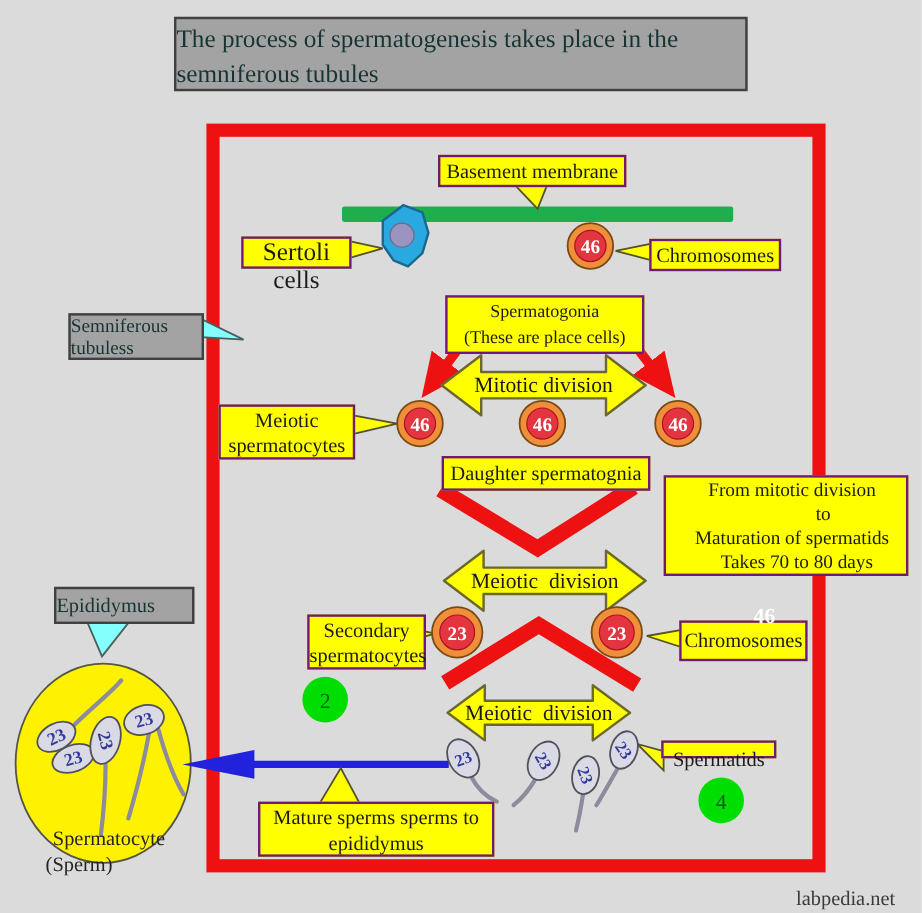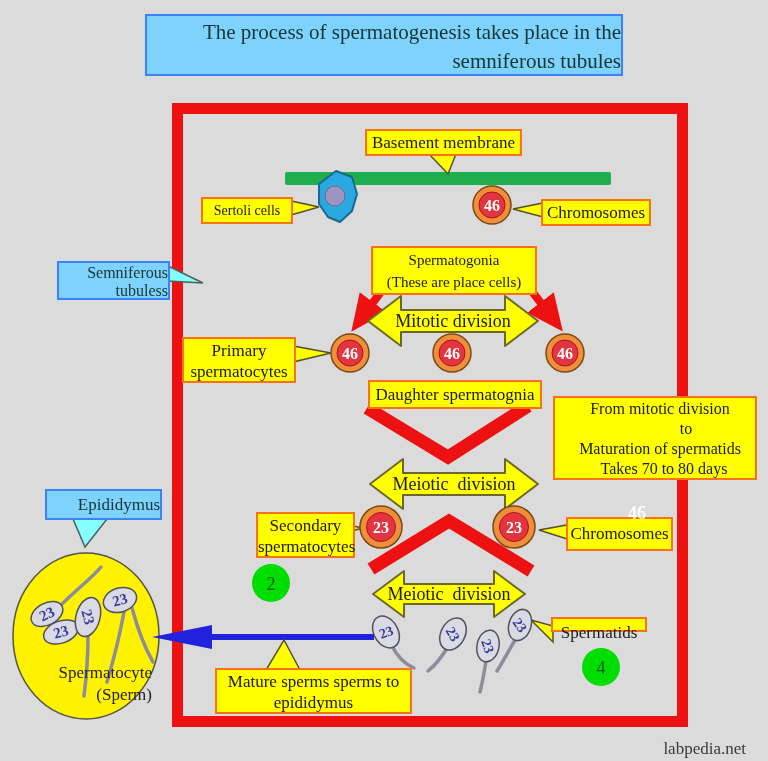"The process of spermatogenesis takes" .cbox { background: #7dd3fc -> #a3a3a3; border: 2px solid #3b82f6 -> 2px solid #404040; text-align: right -> left }
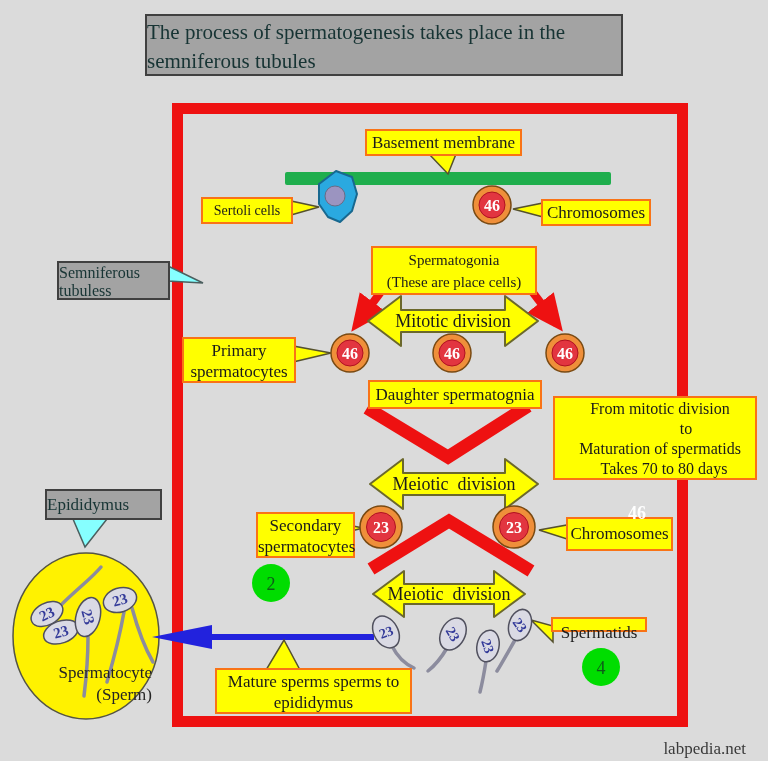"Basement membrane" .ybox { border: 2px solid #f97316 -> 2px solid #701a75 }
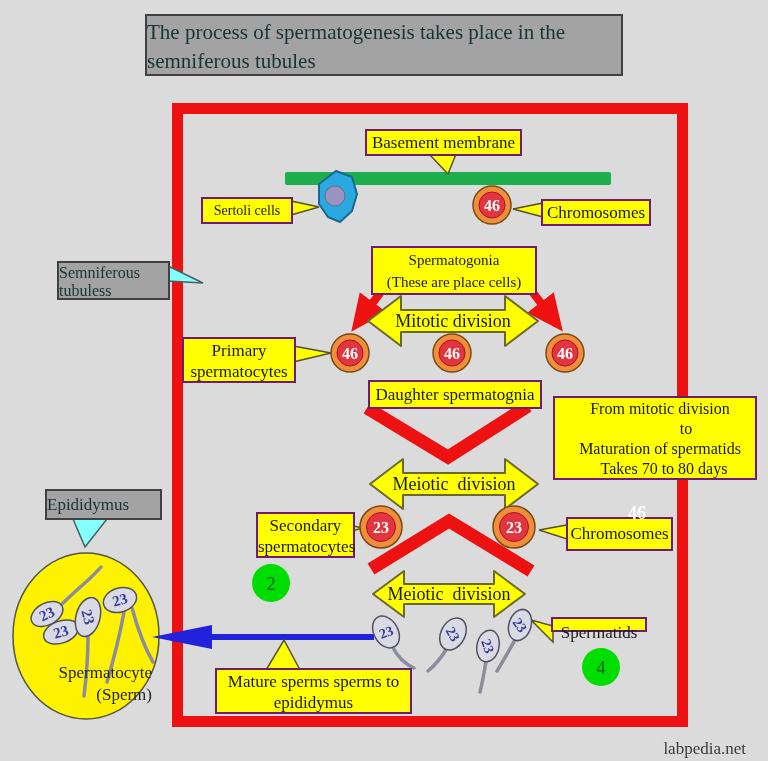"Sertoli cells" div.ybox { font-size: 14px -> 21px }
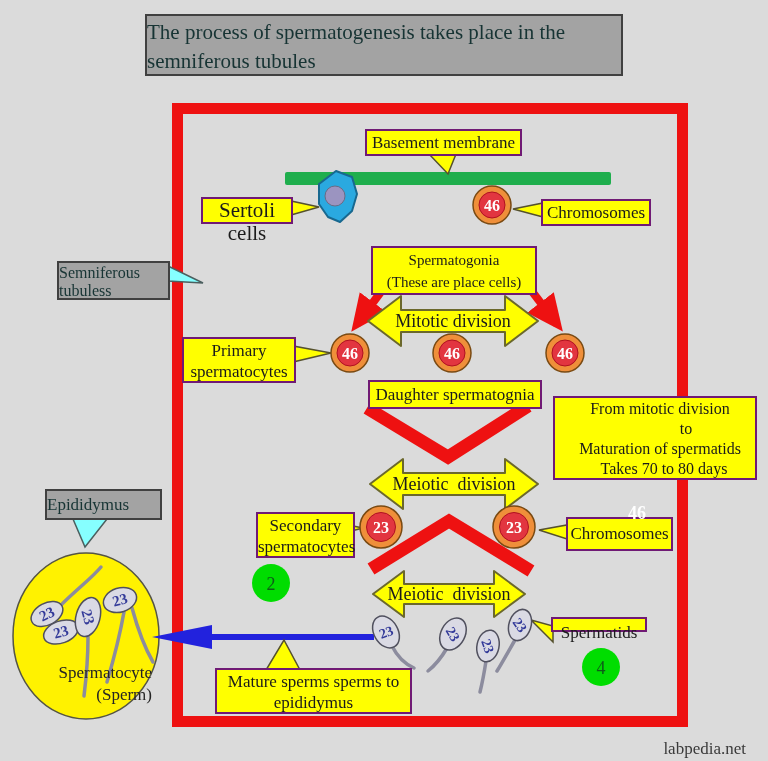"Primary" div { text: Primary -> Meiotic }
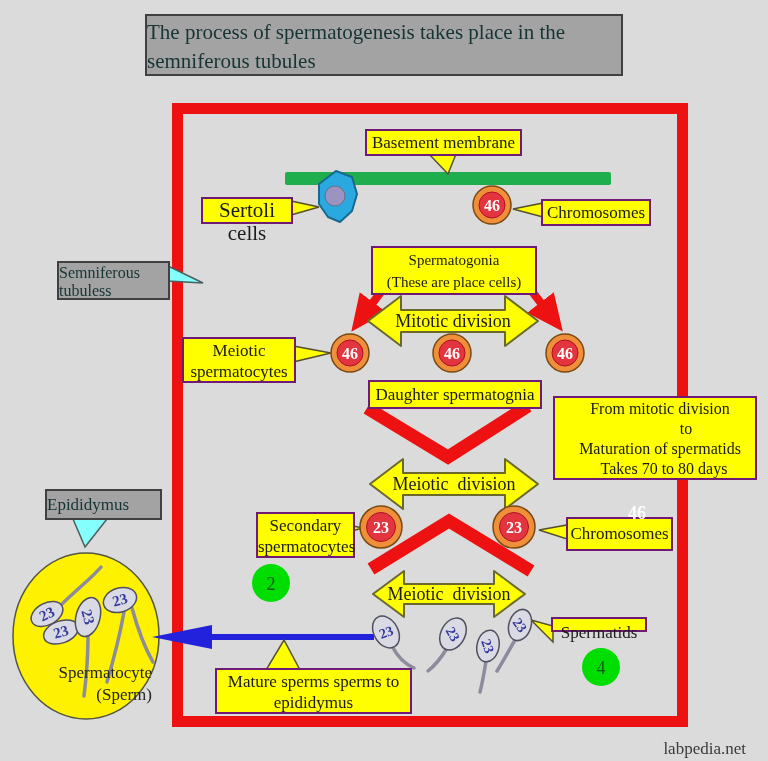"Spermatocyte" div { text-align: right -> left; top: 662px -> 688px }
